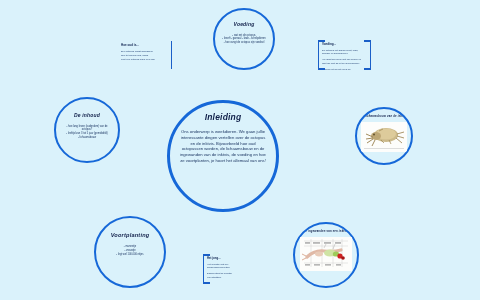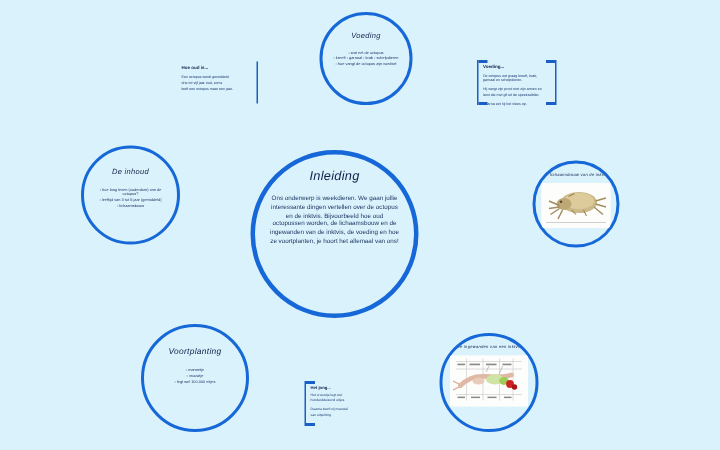"Inleiding" .bubble .b-title { font-weight: normal -> bold }
